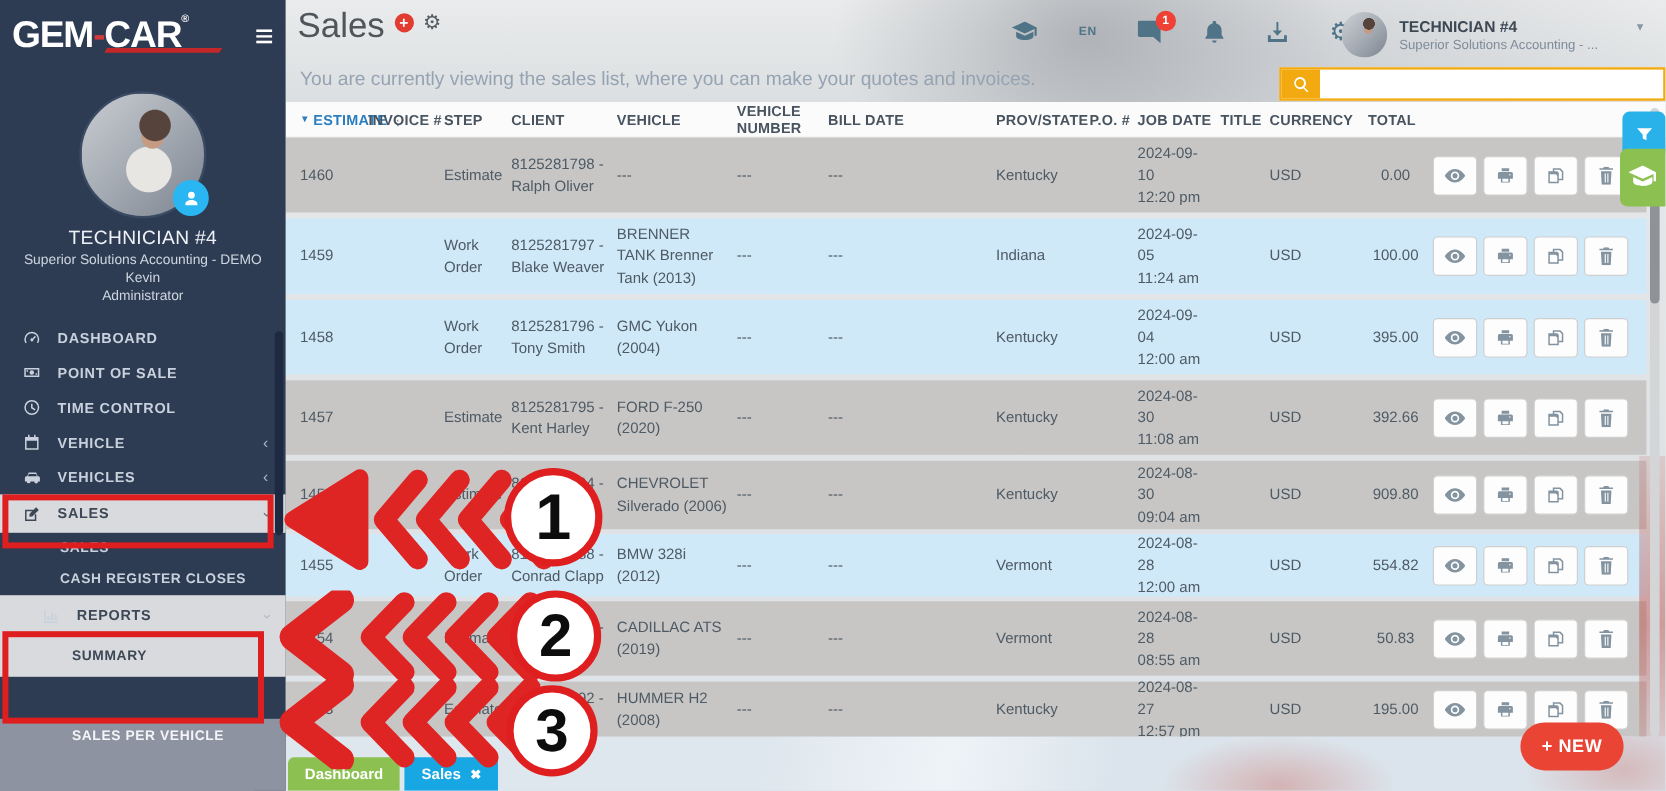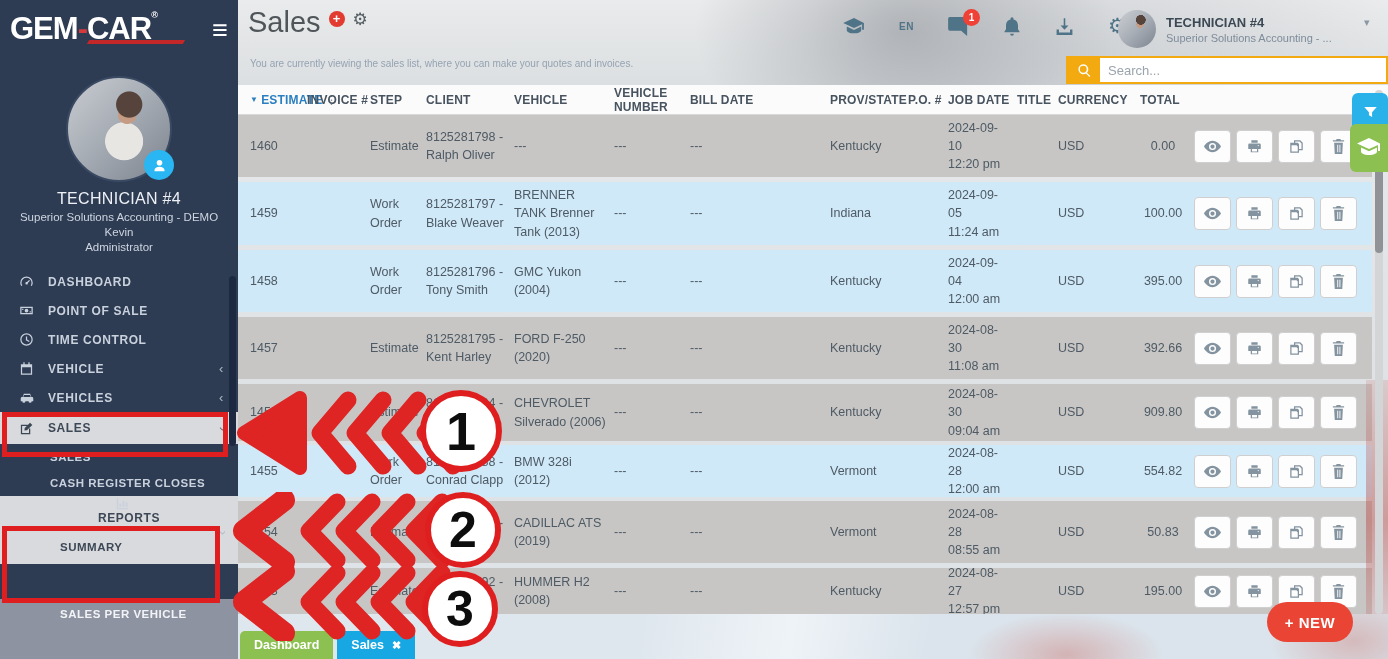"You are currently viewing the" .page-sub { font-size: 10px -> 16px }
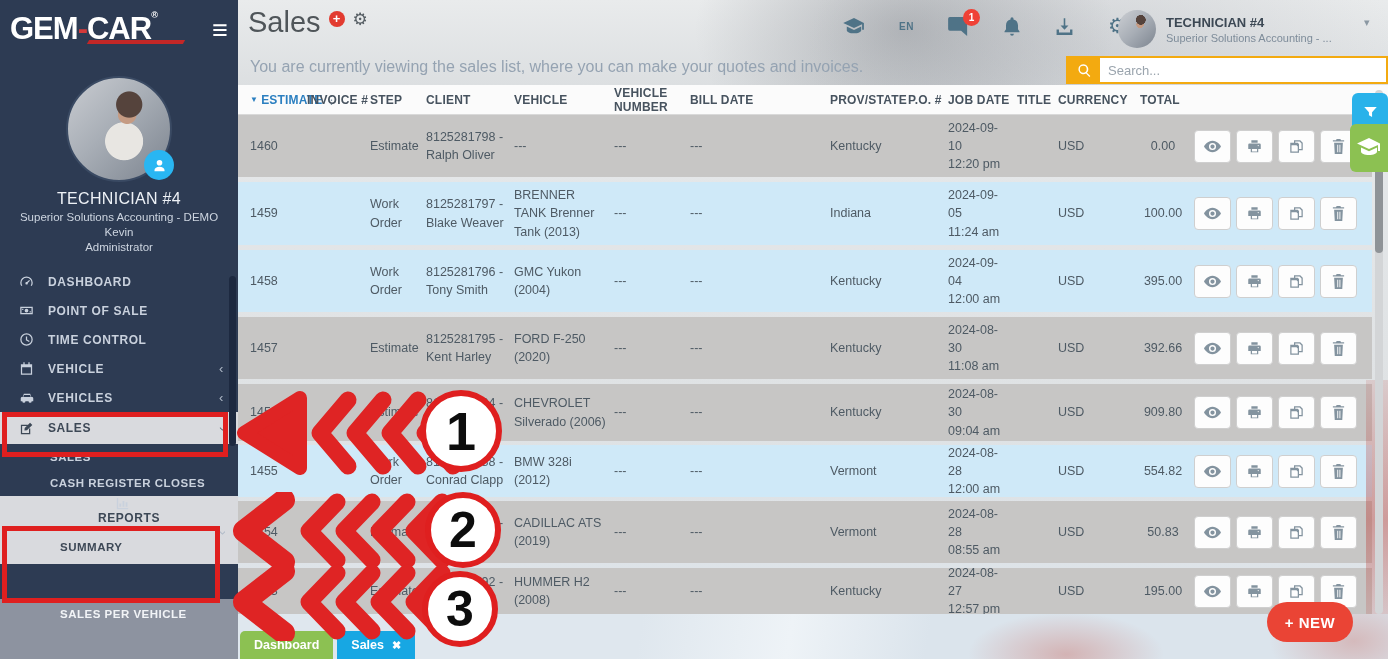"Search..." input { html: <input> -> none }
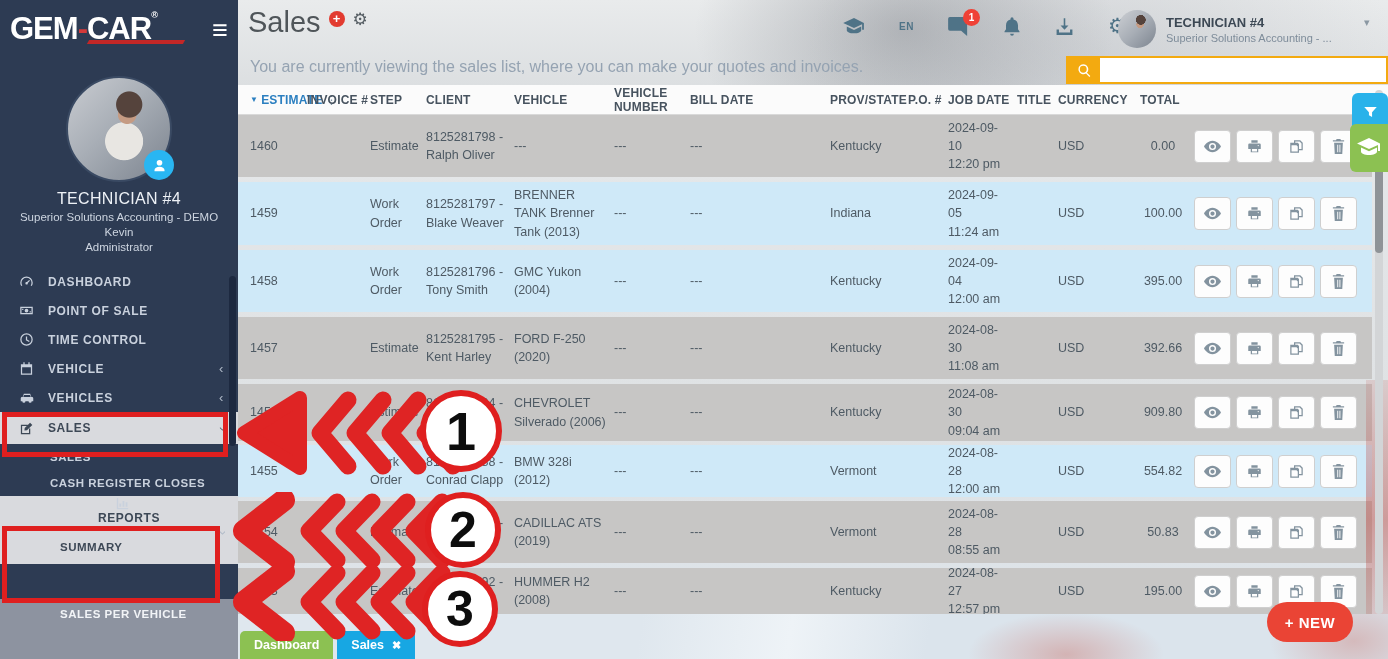"REPORTS" .nav-item.reports { flex-direction: column -> none }
